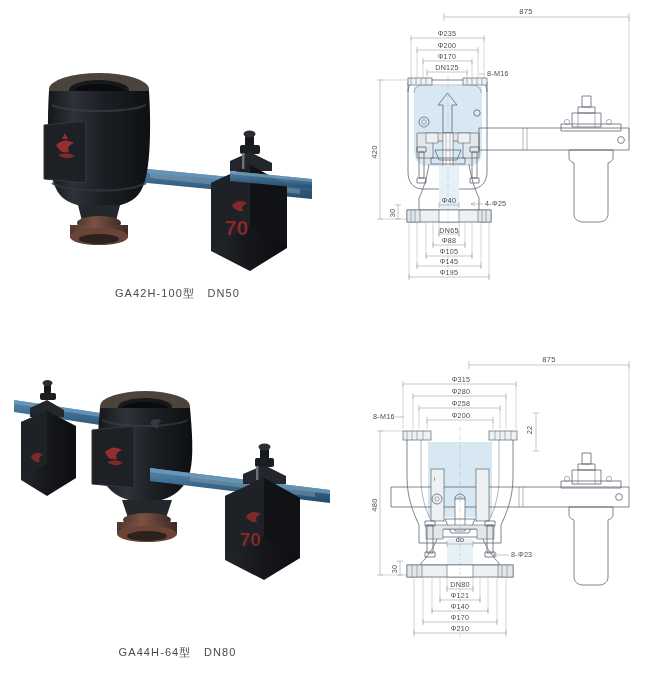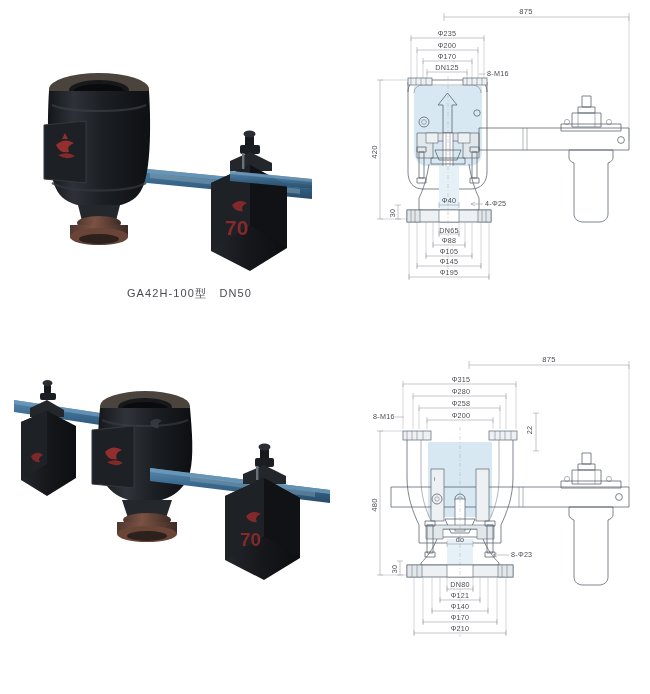"GA42H-100型 DN50" .caption { margin-left: 12px -> none }
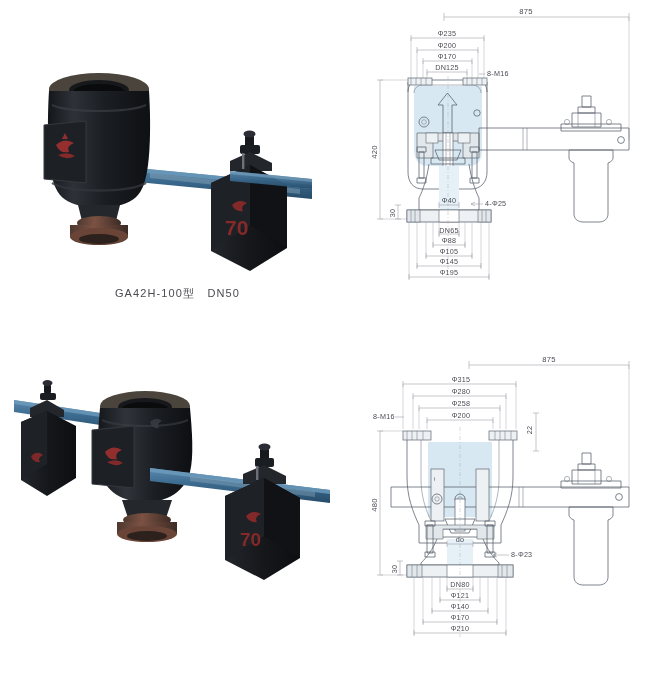"GA44H-64型 DN80" div.caption { html: none -> <div>GA44H-64型 DN80</div> }
